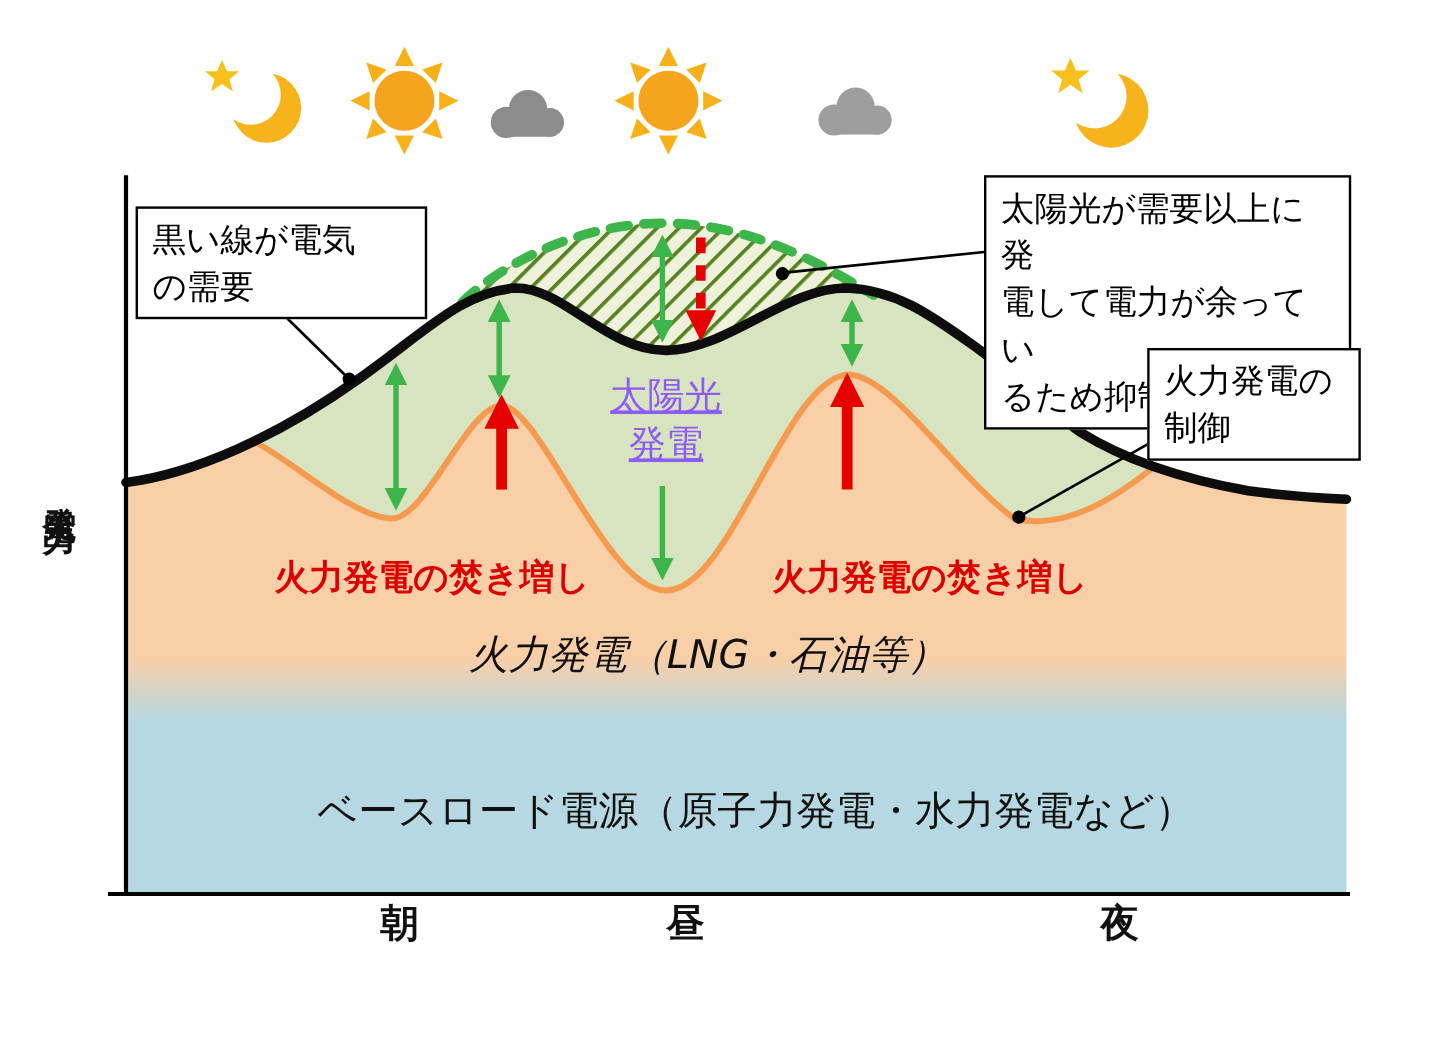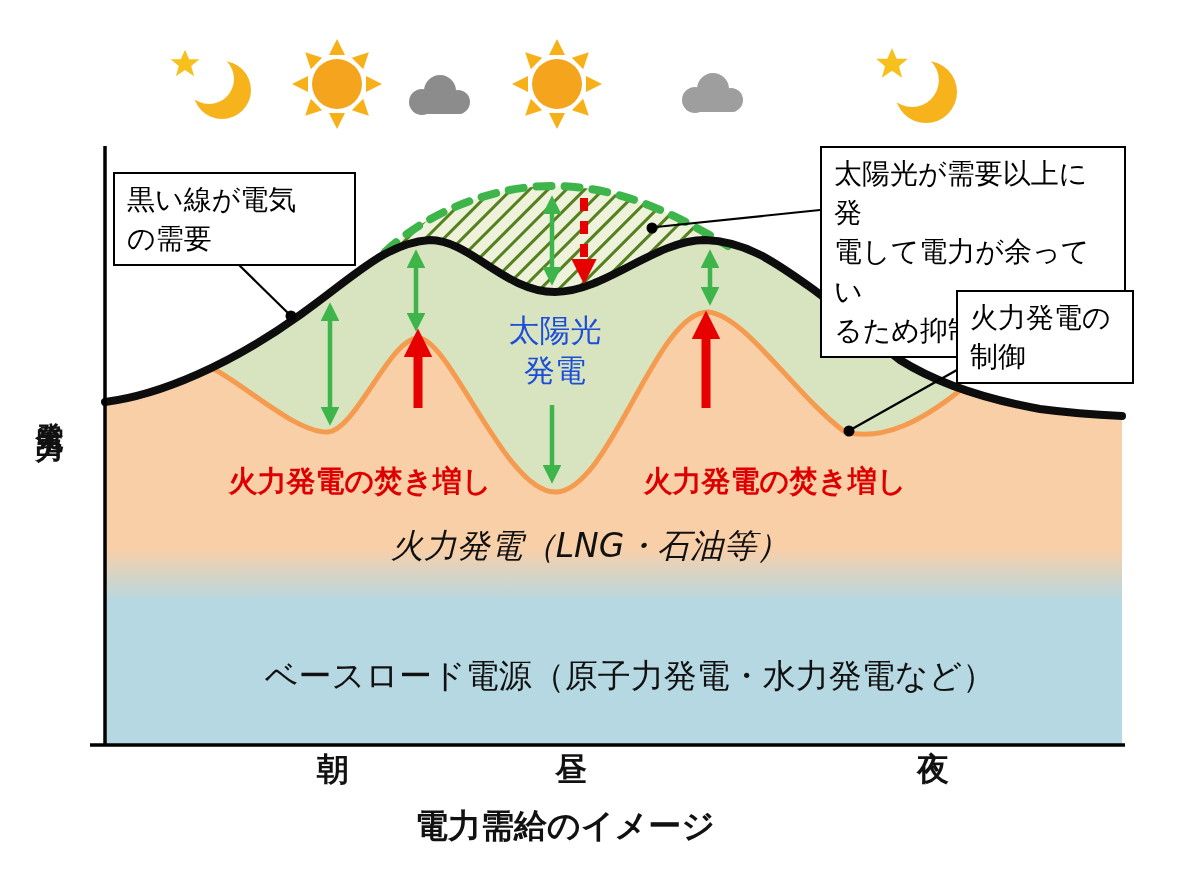"太陽光" #solar-label { color: #1d4ed8 -> #8b5cf6; text-decoration: none -> underline }
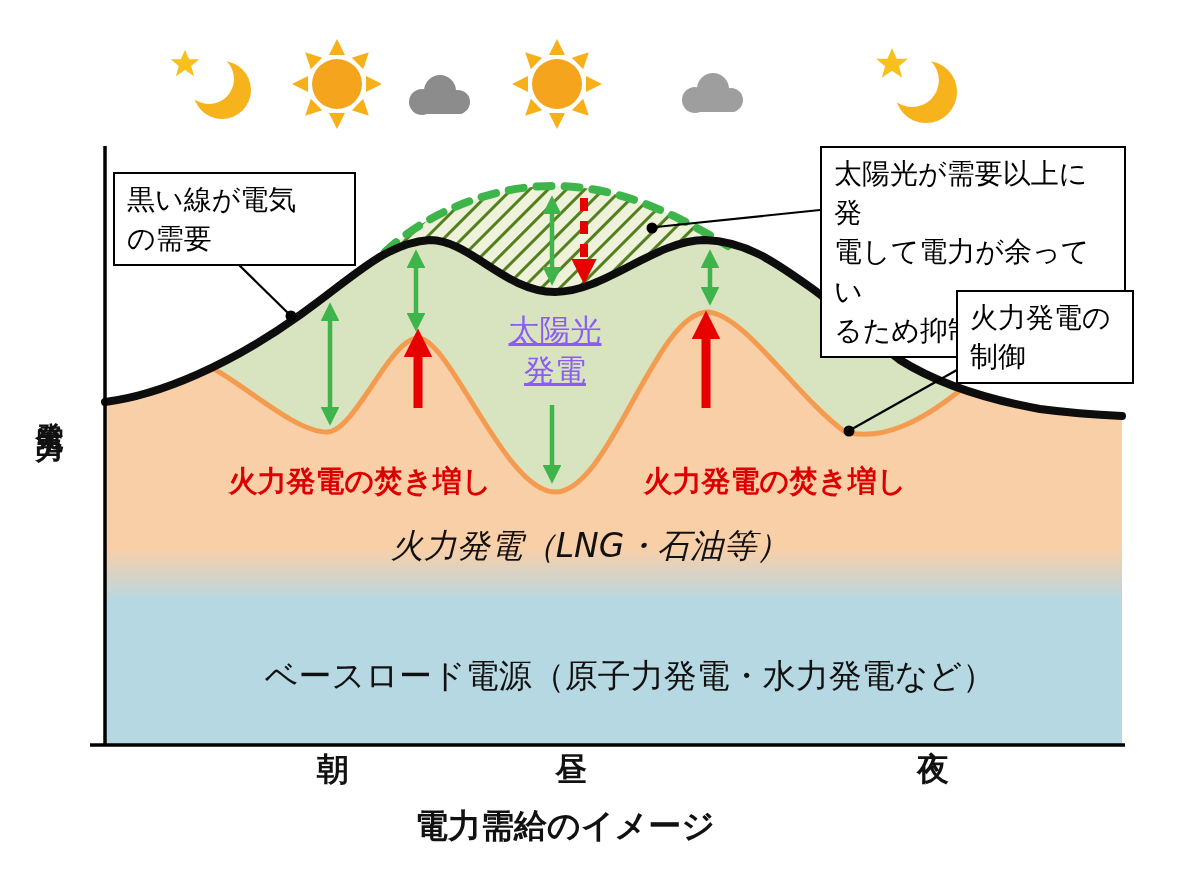"電力需給のイメージ" div.lbl { html: <div>電力需給のイメージ</div> -> none }
